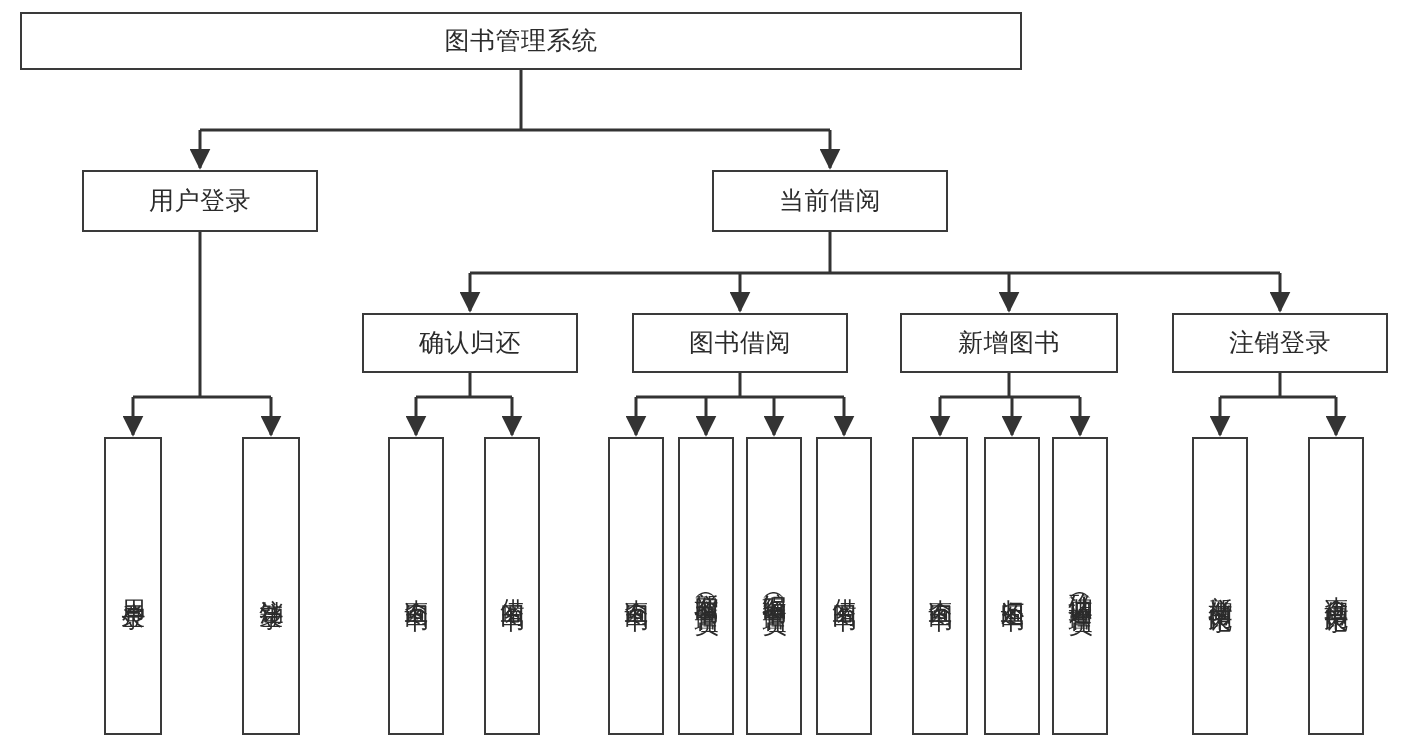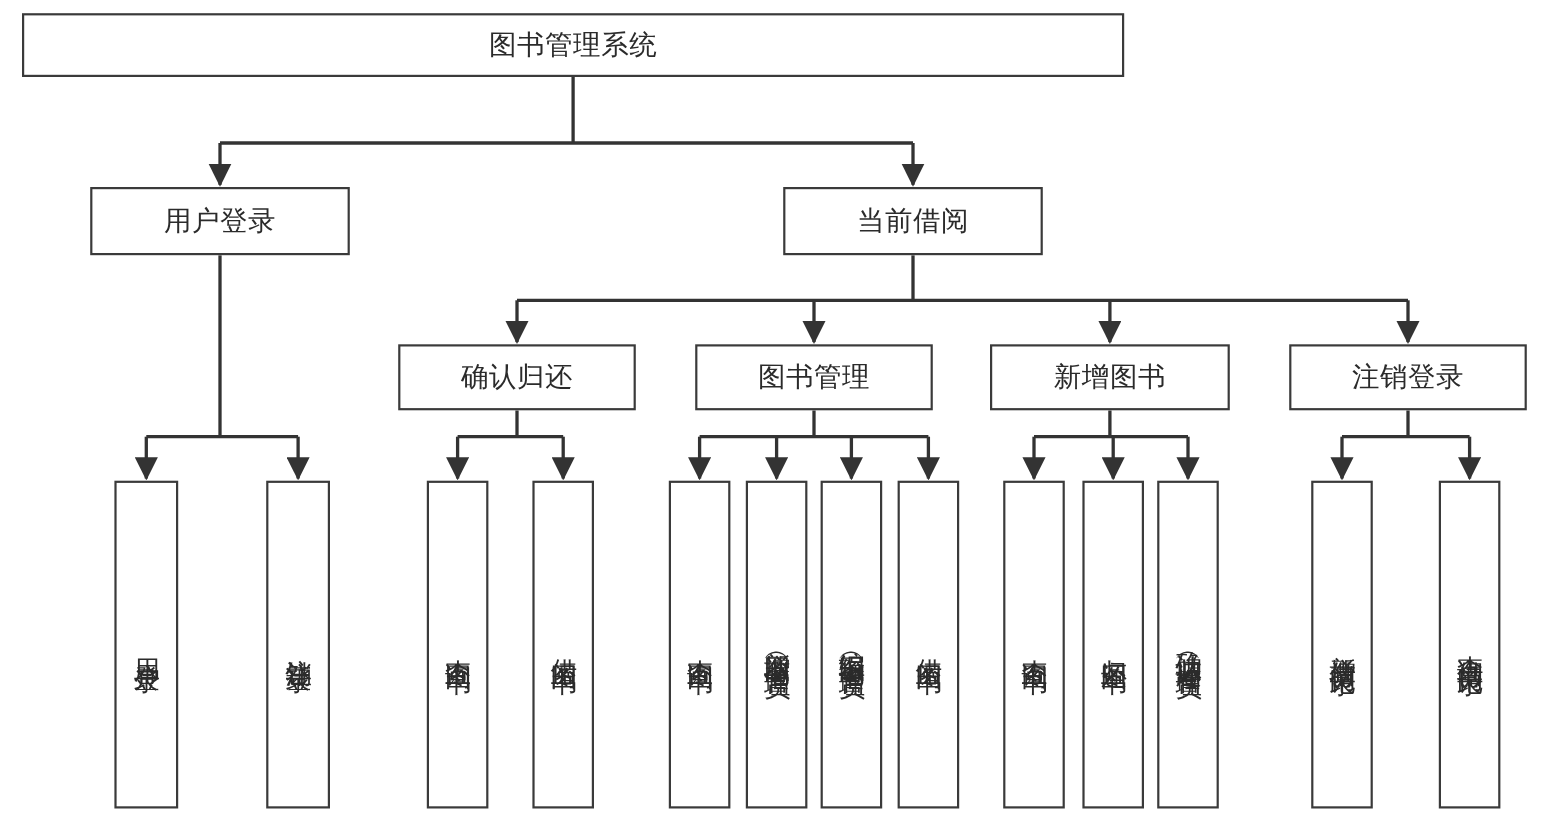"图书管理" span.node-label { text: 管理 -> 借阅 }
